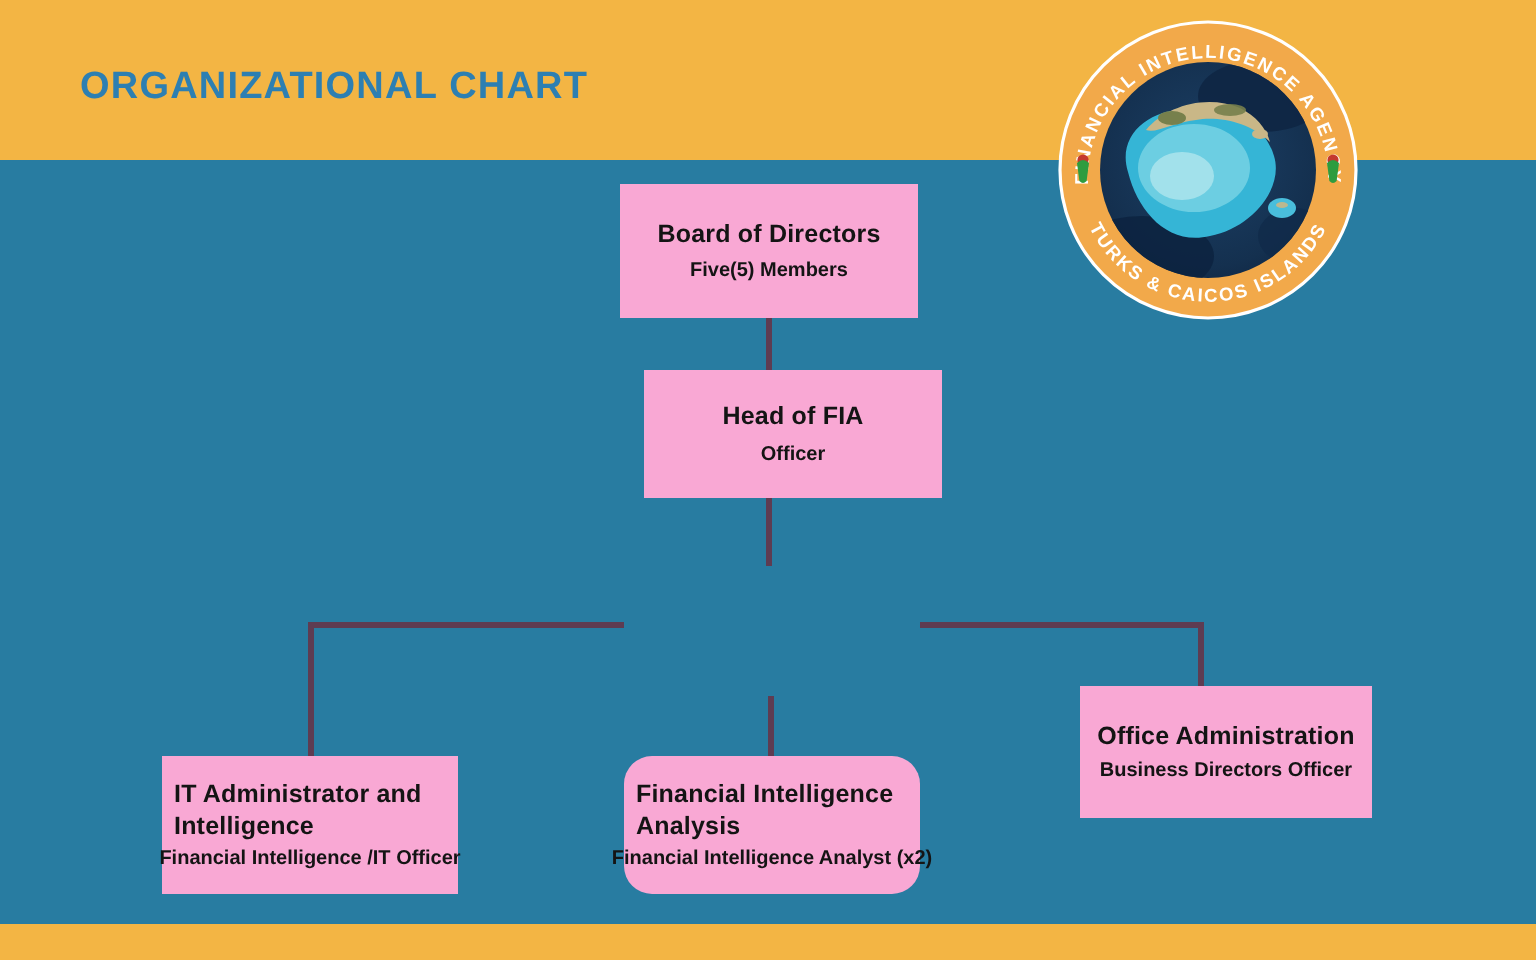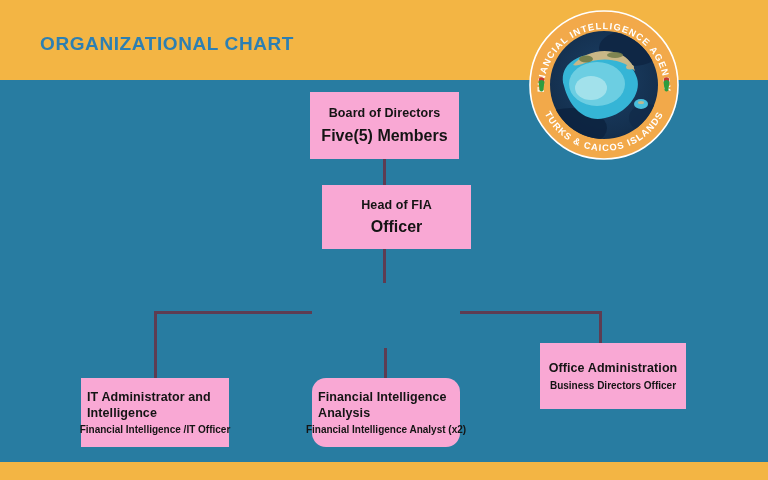"Five(5) Members" .node-sub { font-size: 16px -> 10px }
